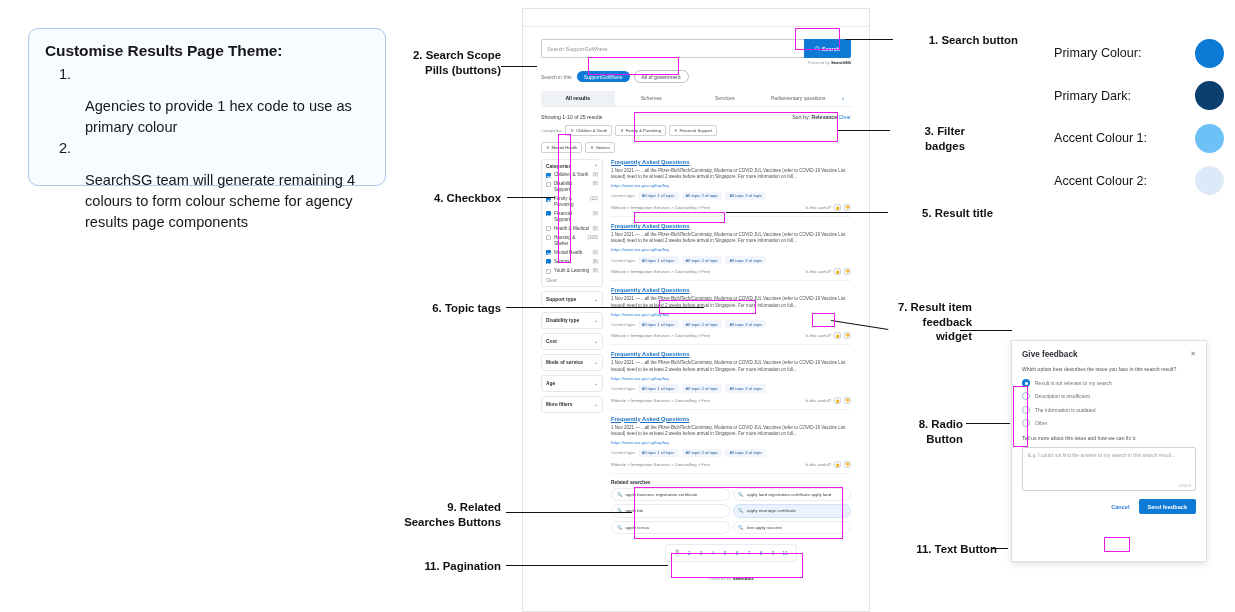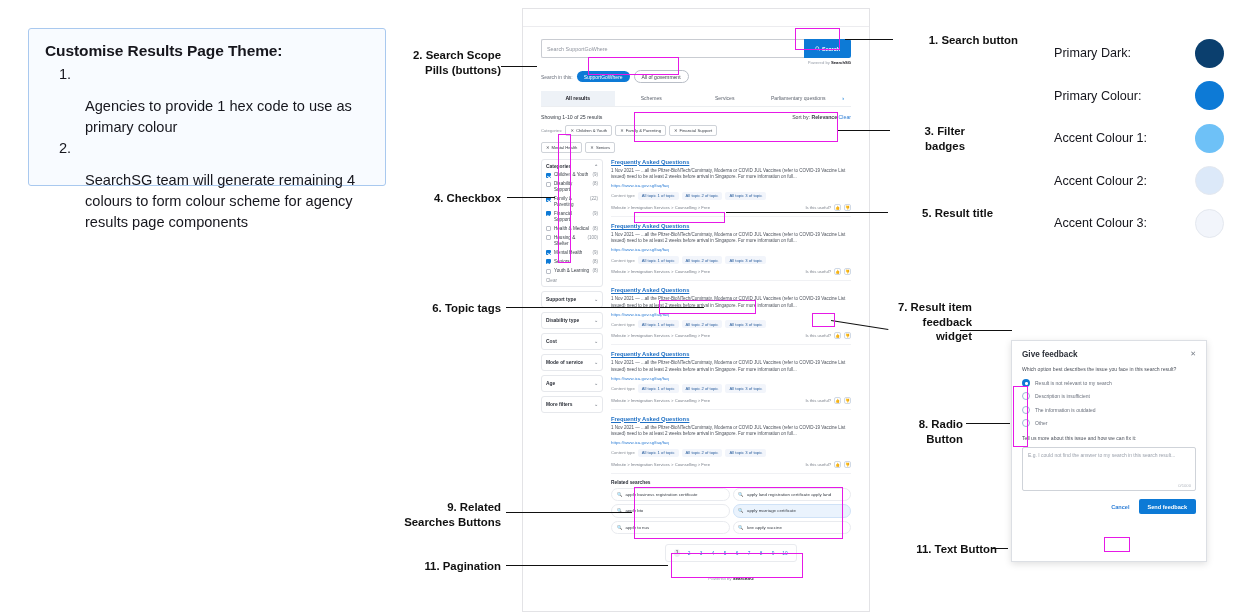"Customise Results Page Theme:" #note { border-radius: 3px -> 10px }
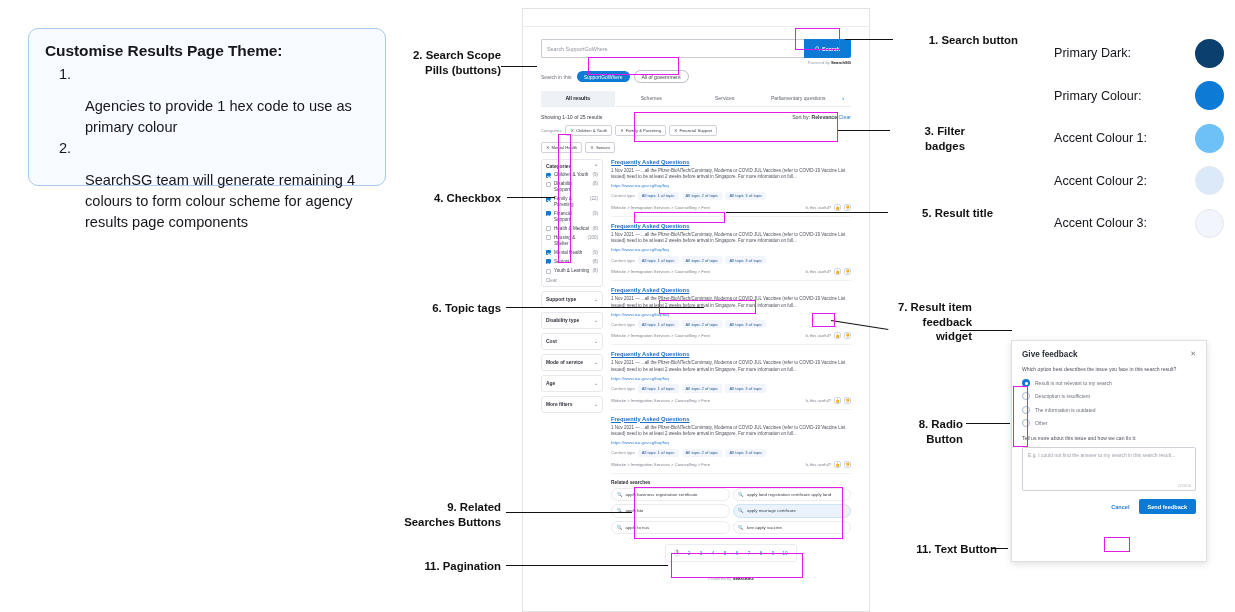"Primary Dark:" div.swrow { order: before "Primary Colour:" -> after "Primary Colour:" }
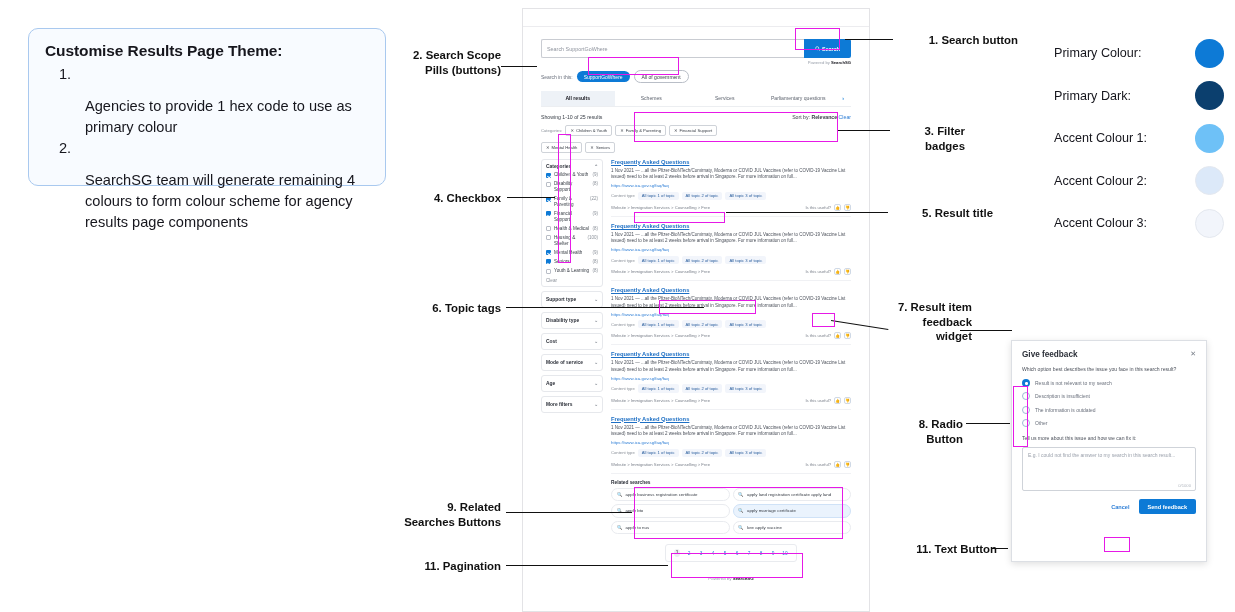"Accent Colour 3:" div.swrow { html: <div> <span>Accent Colour 3:</span> <span></span> </div> -> none }
